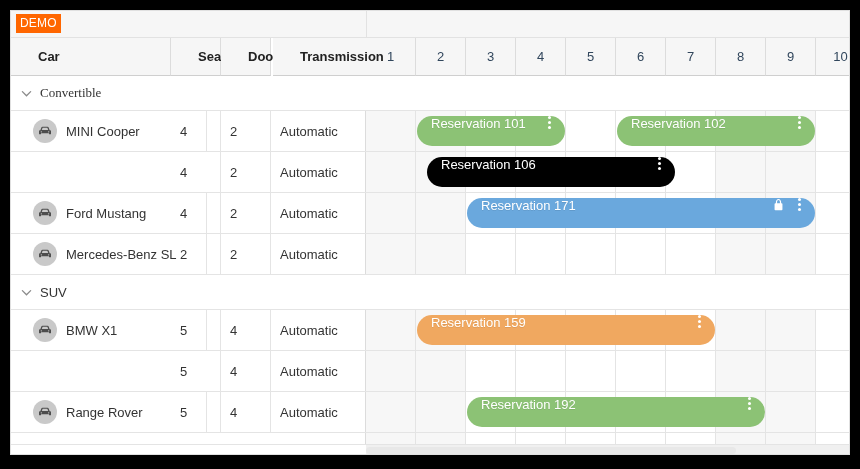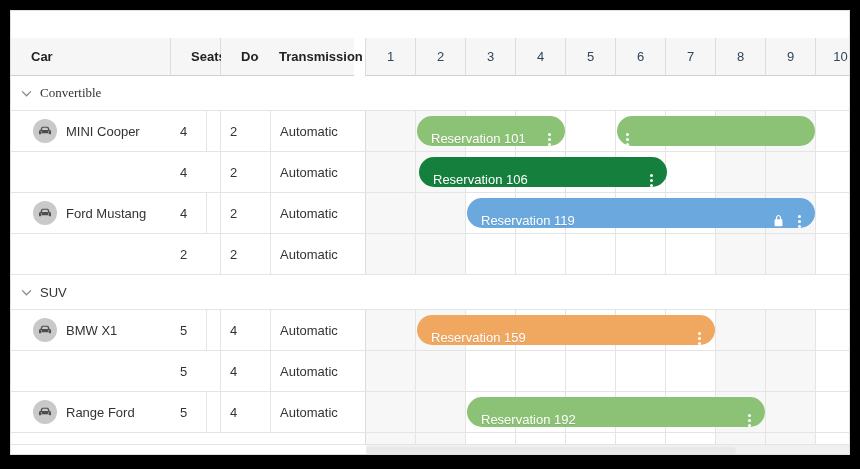"DEMO" div.demo-row { html: none -> <div> <div>DEMO</div> <div></div> </div> }
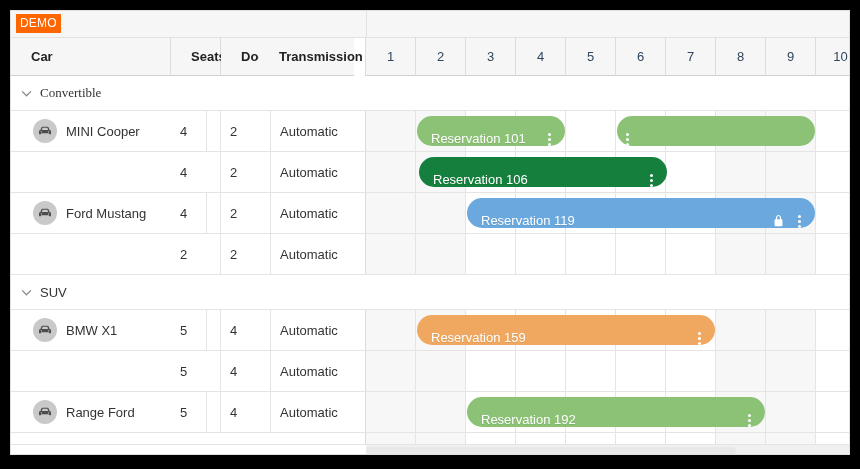"Car" .col-head span { margin-left: none -> 7px }
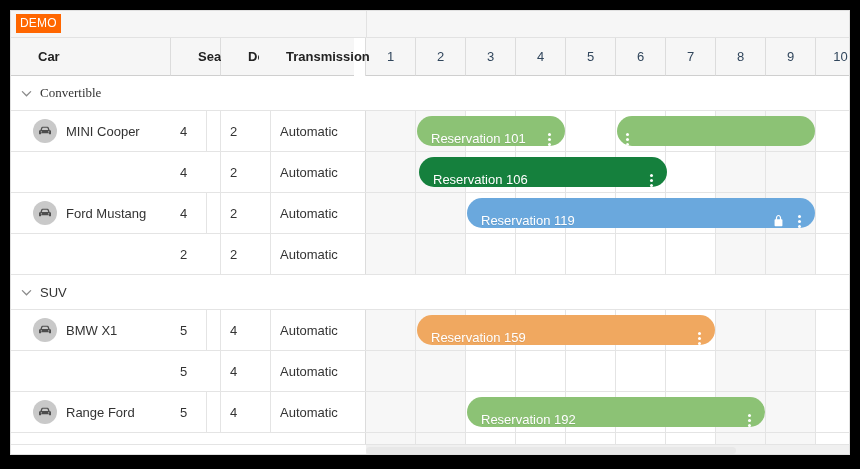"Transmission" .col-head.c3 { left: 248px -> 262px }
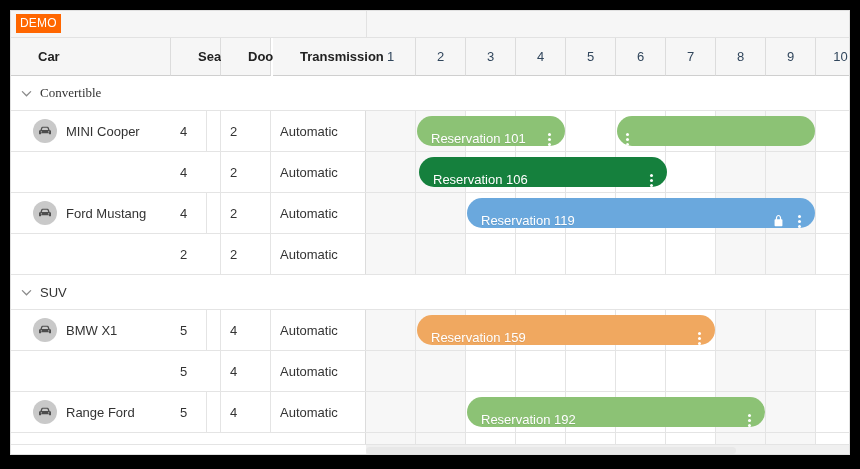"Reservation 101" .resv { align-items: flex-end -> flex-start }
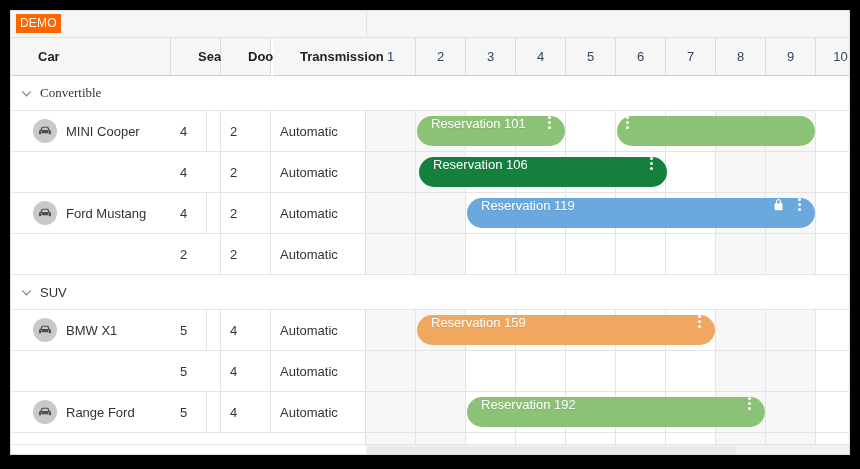"Reservation 102" div.label { html: none -> <div>Reservation 102</div> }
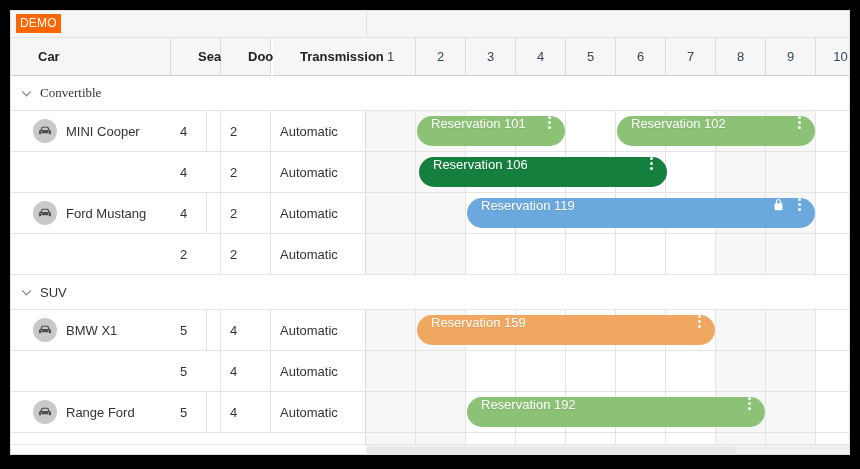"Reservation 106" div.resv { background: #15803d -> #000000; left: 53px -> 61px }
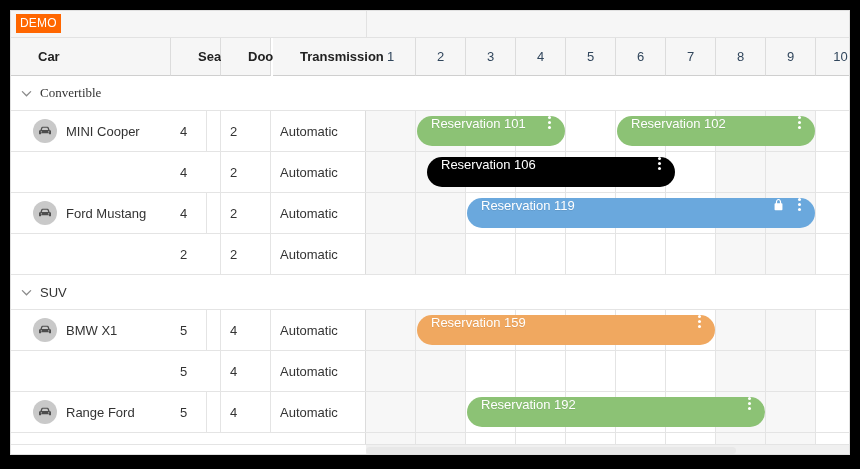"Reservation 119" div.label { text: 119 -> 171 }
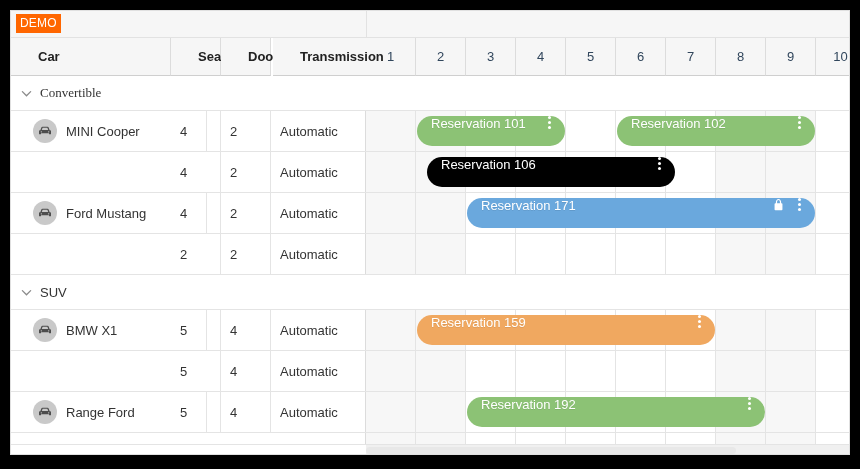"Mercedes-Benz SL" div.cell { html: none -> <div> <span> <svg> <path></path> </svg> </span> <span>Mercedes-Benz SL</span> </div> }
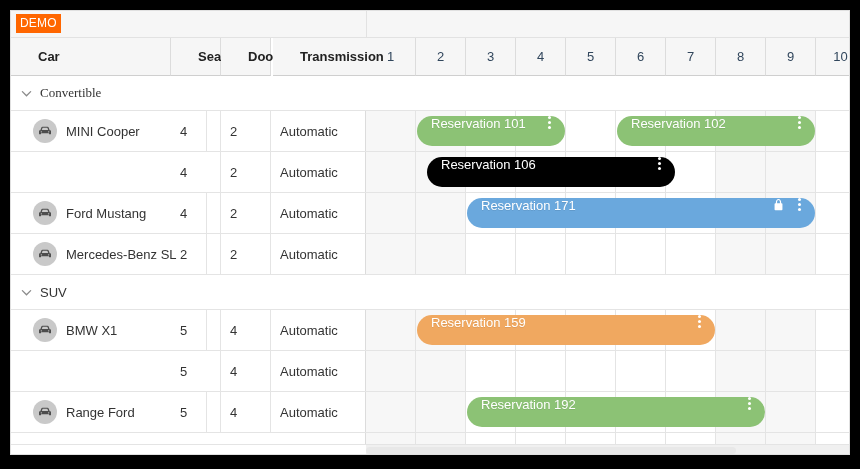"Range Ford" span.car-name { text: Ford -> Rover }
